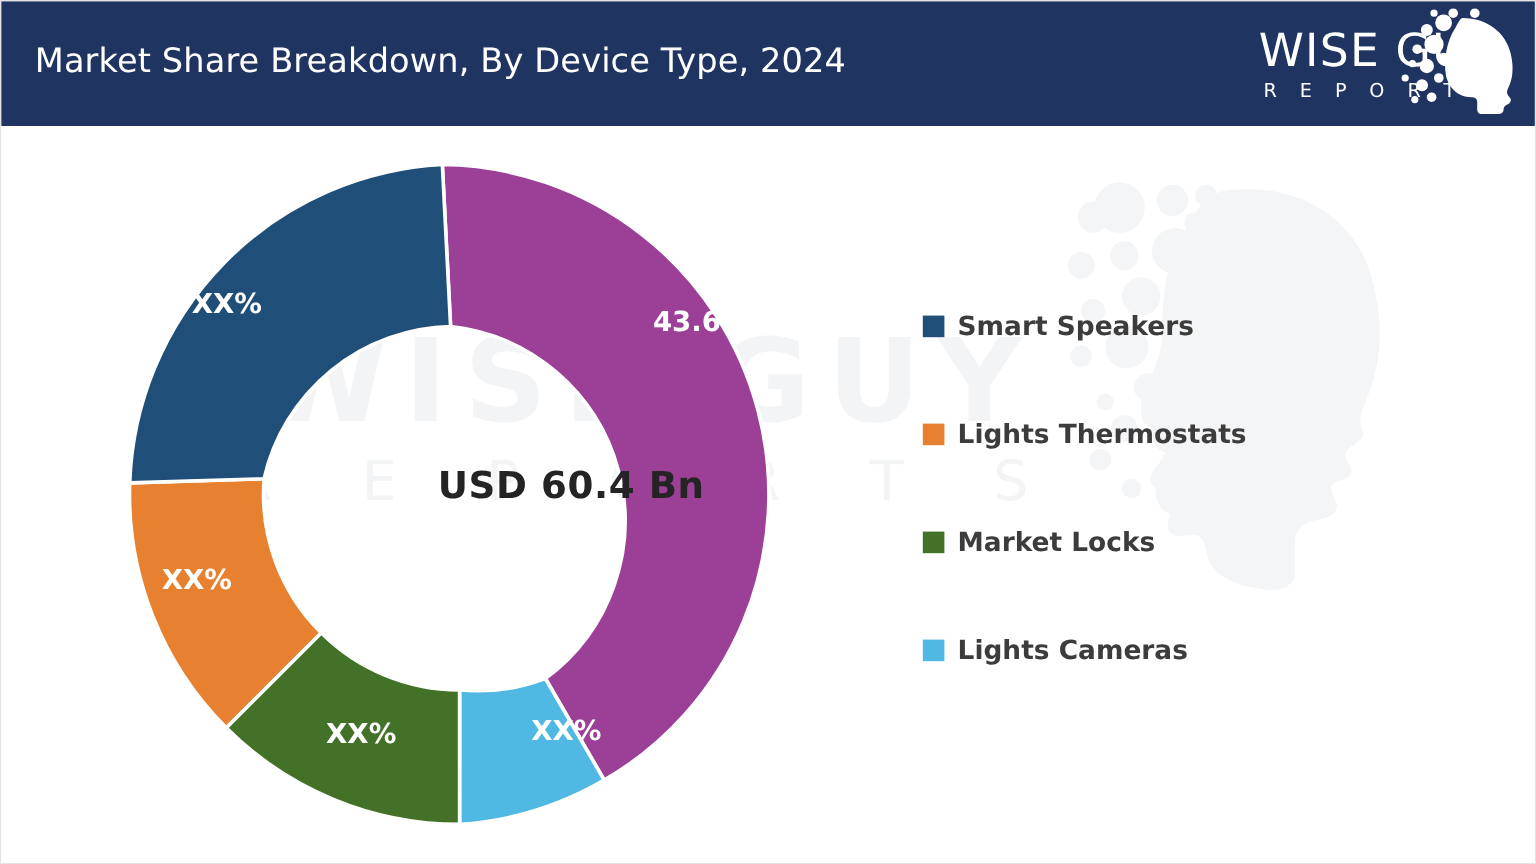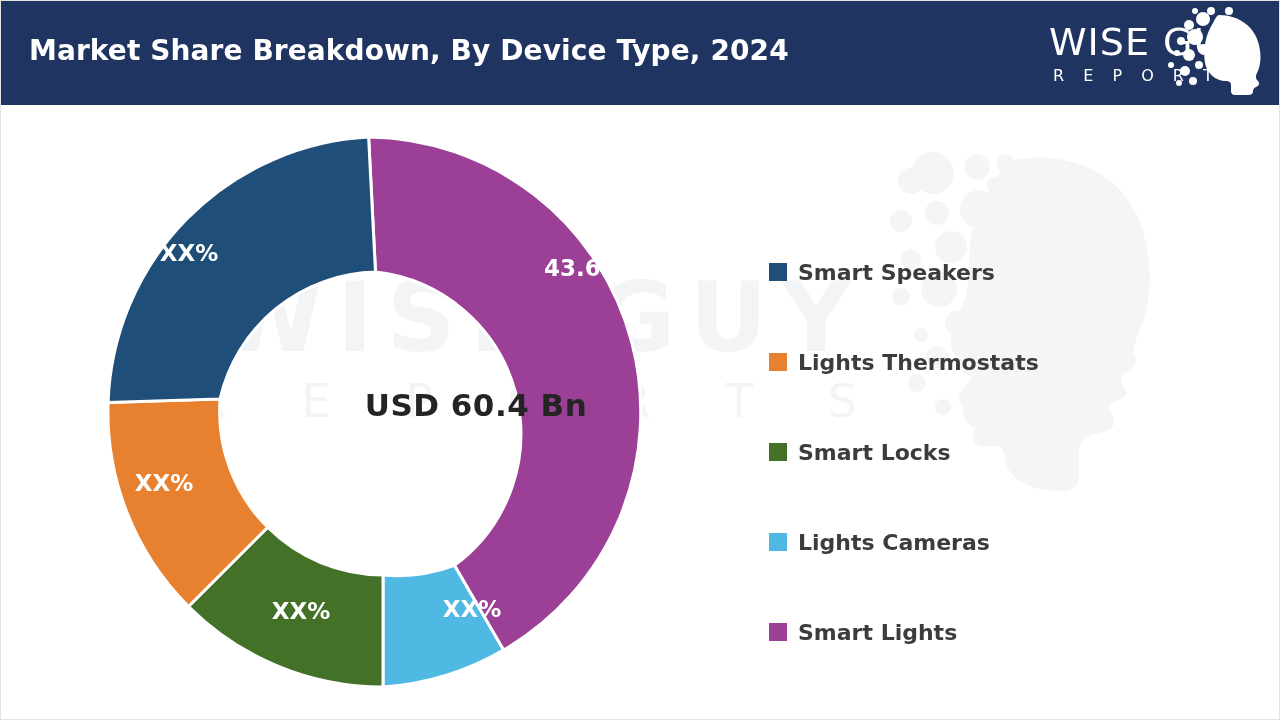"Market Share Breakdown, By Device" #header-title { font-weight: bold -> normal }
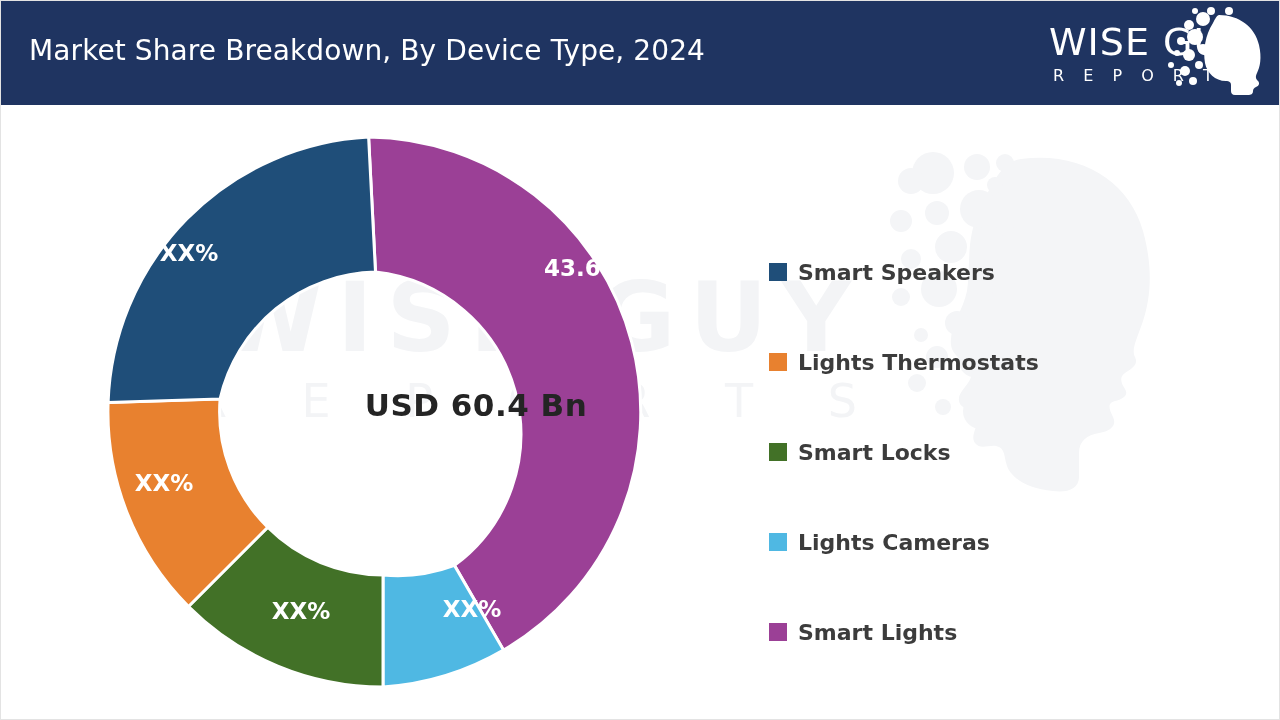"Smart Locks" span.legend-label { text: Smart -> Market }
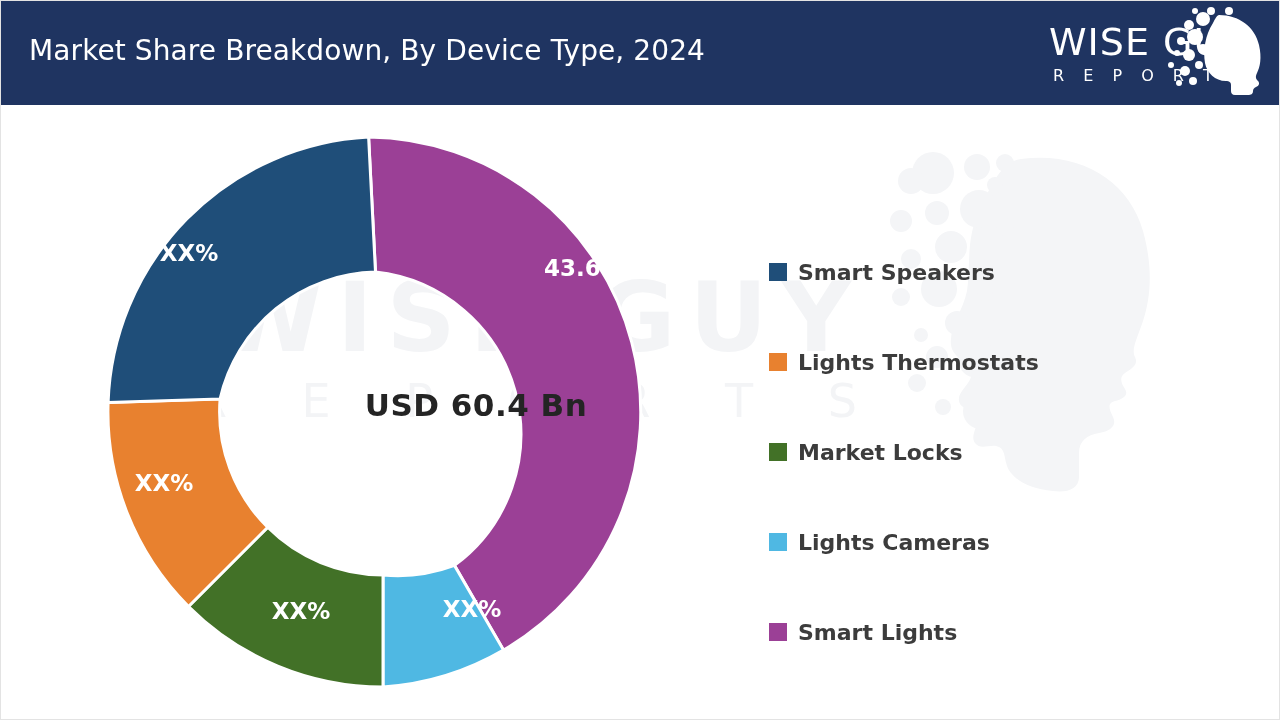"Smart Lights" div.legend-item { html: <div> <span></span> <span>Smart Lights</span> </div> -> none }
